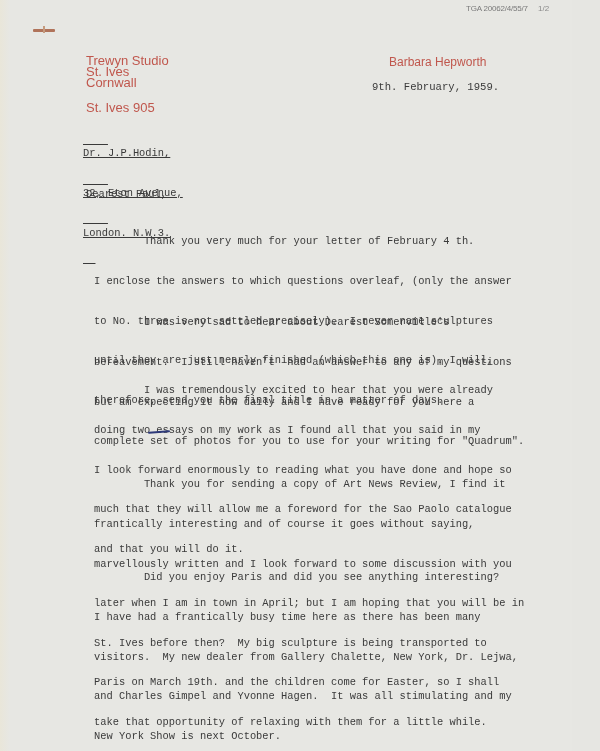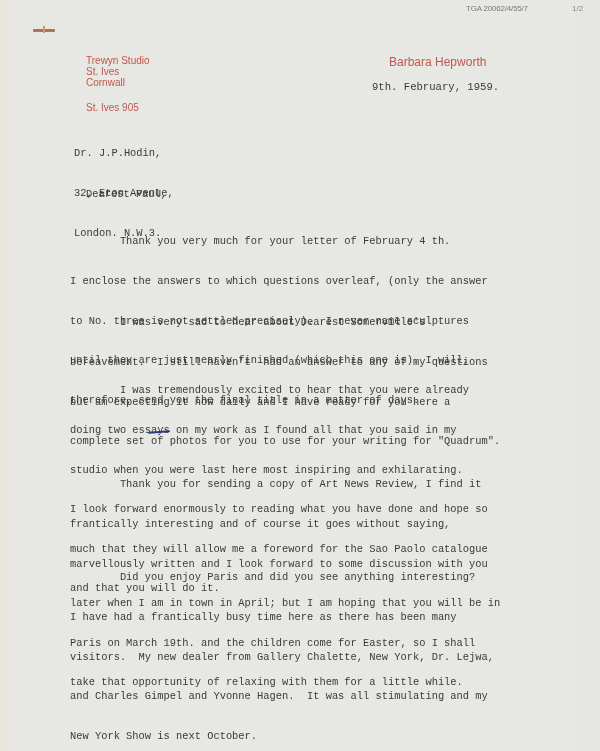"1/2" .page-num { left: 572px -> 538px }
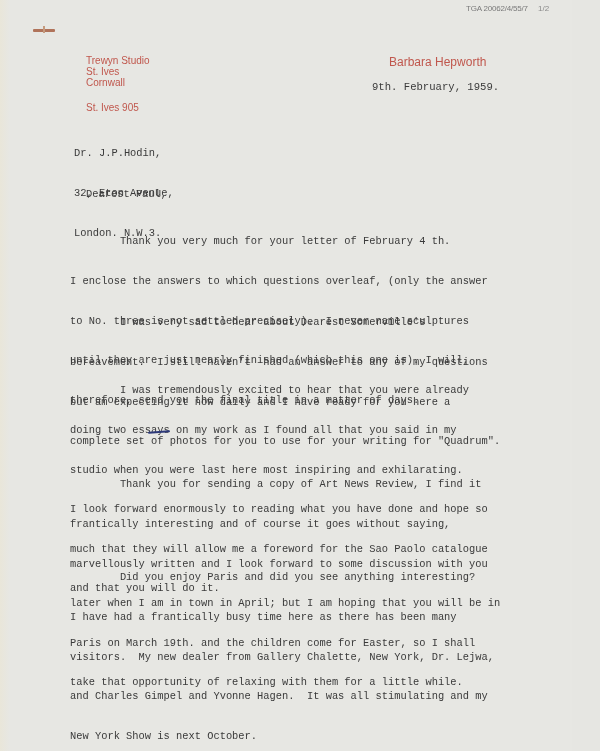"Trewyn Studio" .letterhead { font-size: 10px -> 13px }
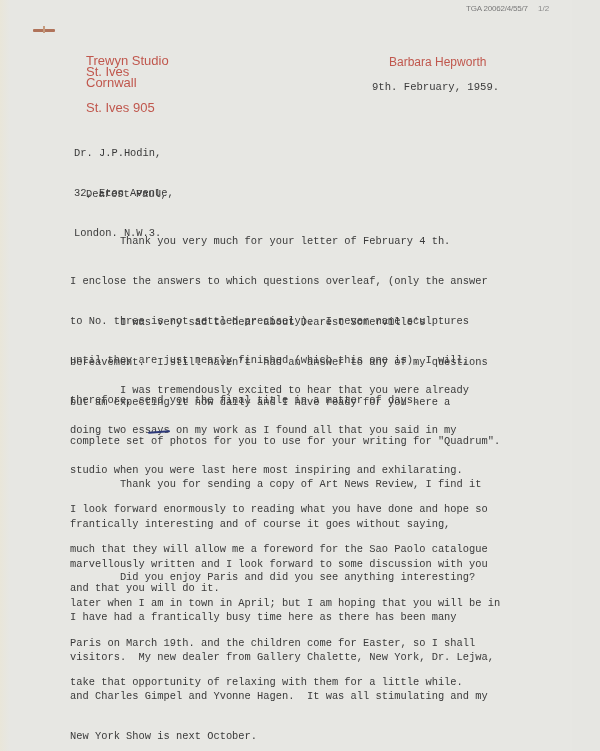"Dr. J.P.Hodin," .address { left: 74px -> 83px; text-decoration: none -> underline }
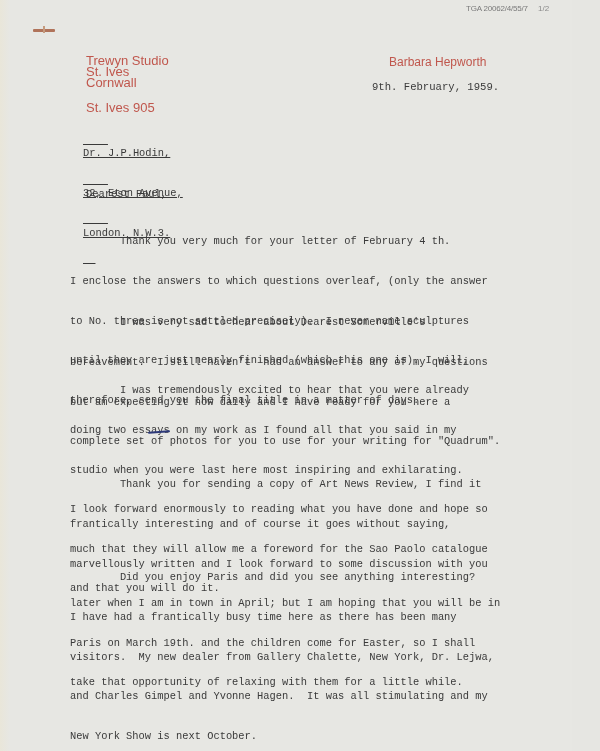"Thank you very much for" .para { left: 70px -> 94px }
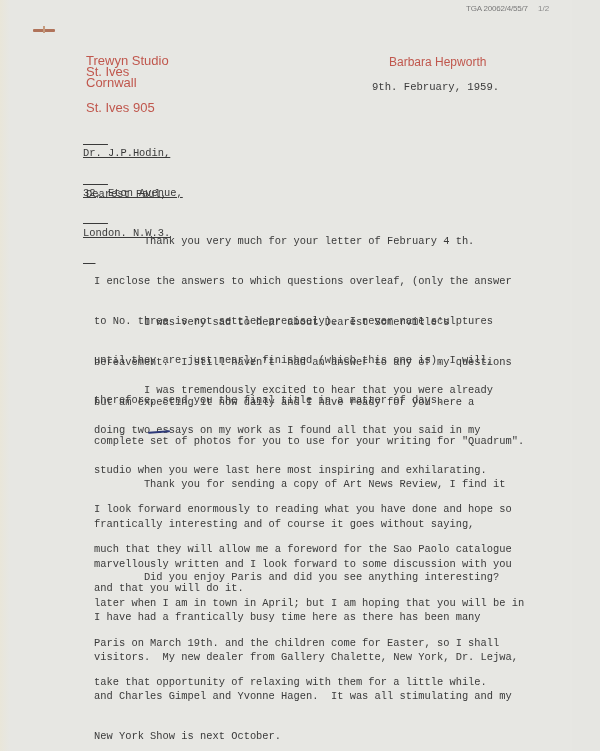"studio when you were last" span.line { html: <span>studio when you were last here most inspiring and exhilarating.</span> -> none }
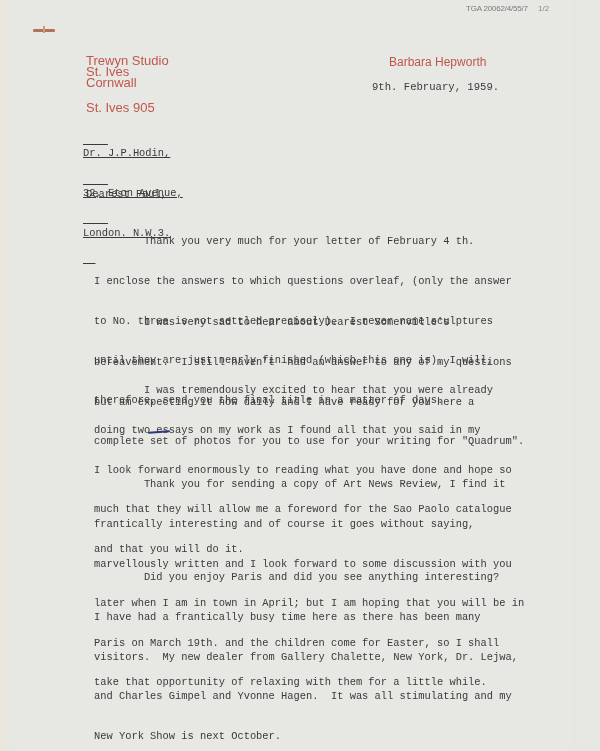"St. Ives before then? My" span.line { html: none -> <span>St. Ives before then? My big sculpture is being transported to</span> }
